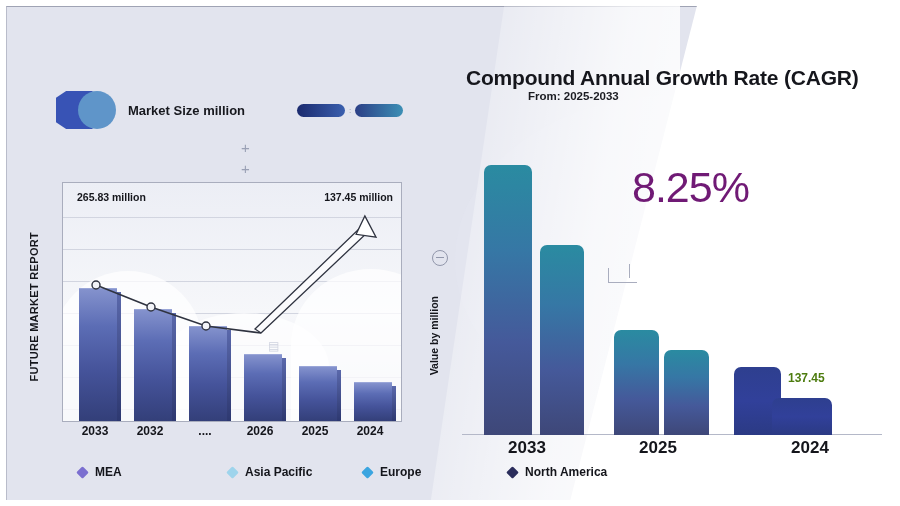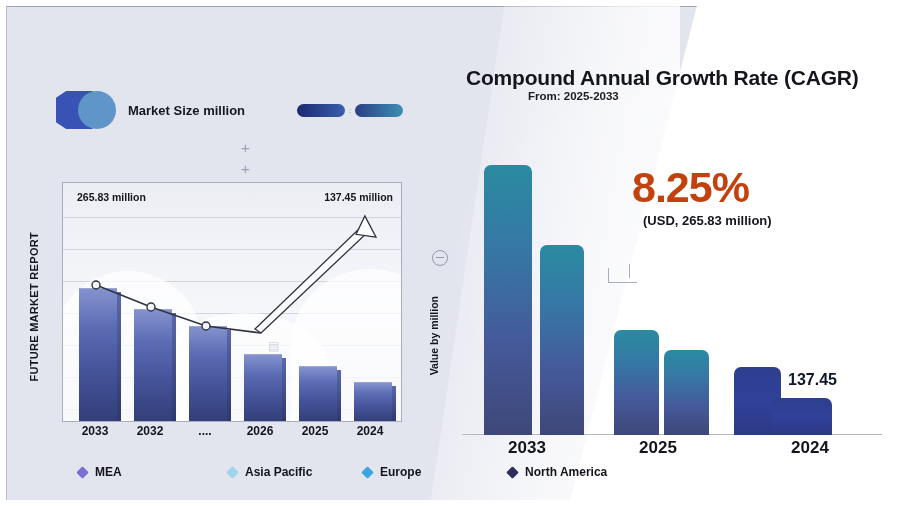"8.25%" .cagr-value { color: #c2410c -> #701a75; font-weight: bold -> normal }
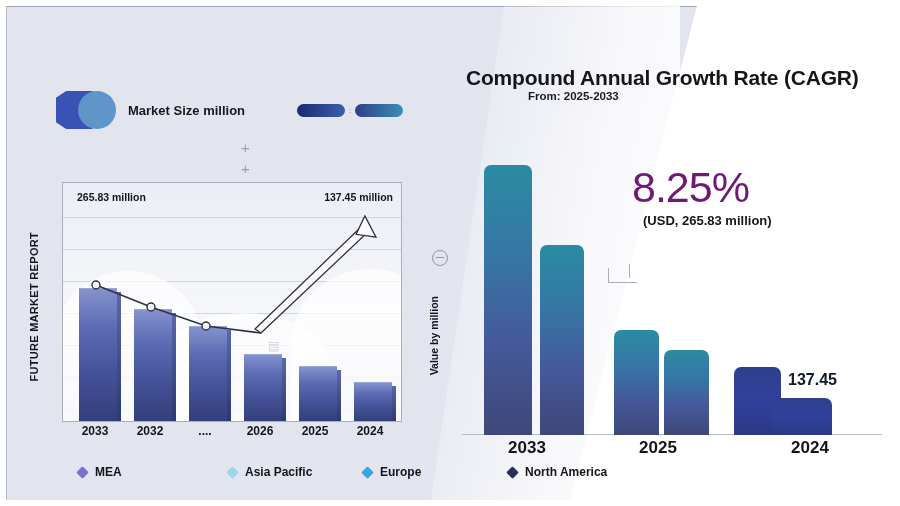"(USD, 265.83 million)" div.cagr-sub { html: <div>(USD, 265.83 million)</div> -> none }
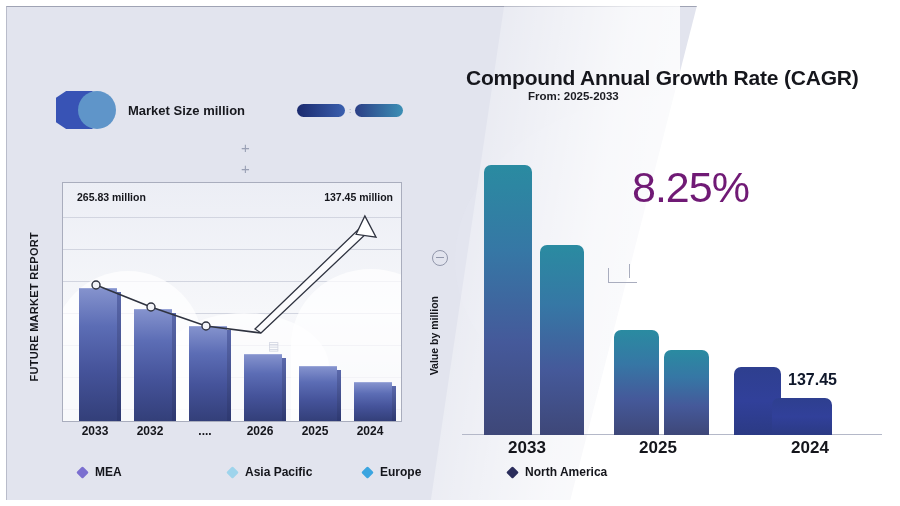"137.45" .rvalue-label { color: #0f172a -> #4d7c0f; font-size: 16px -> 12px }
